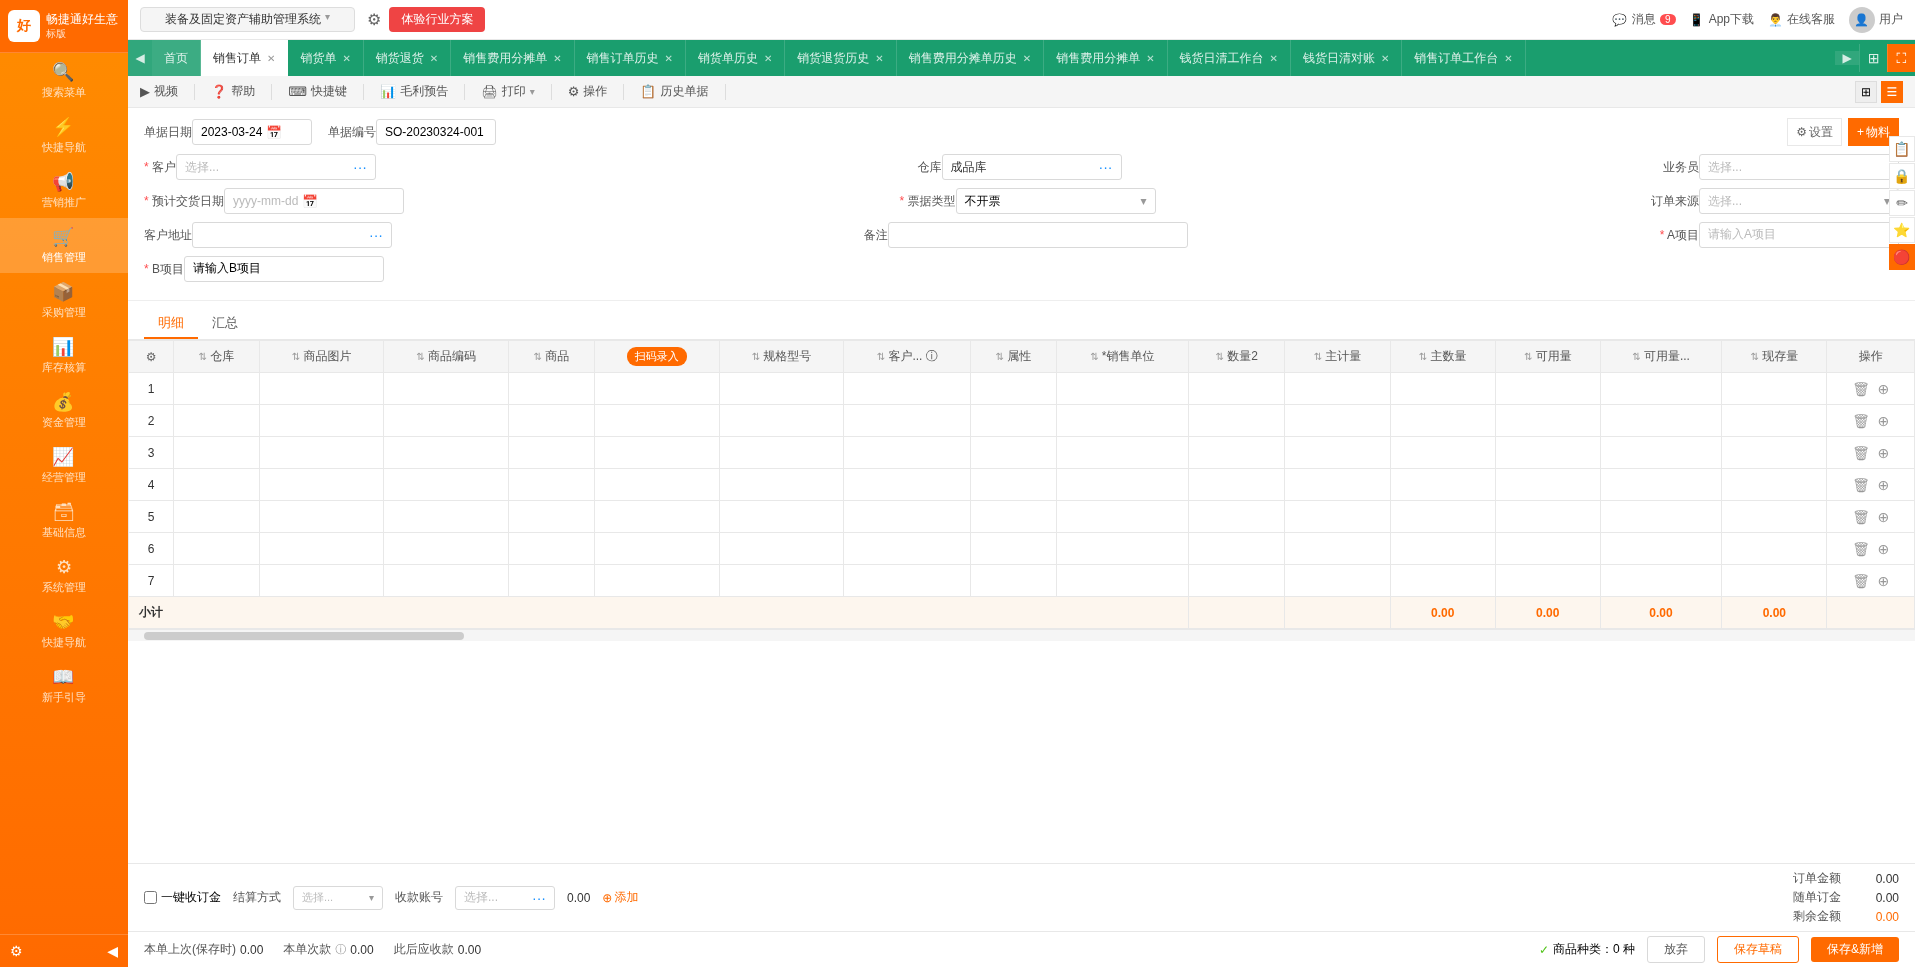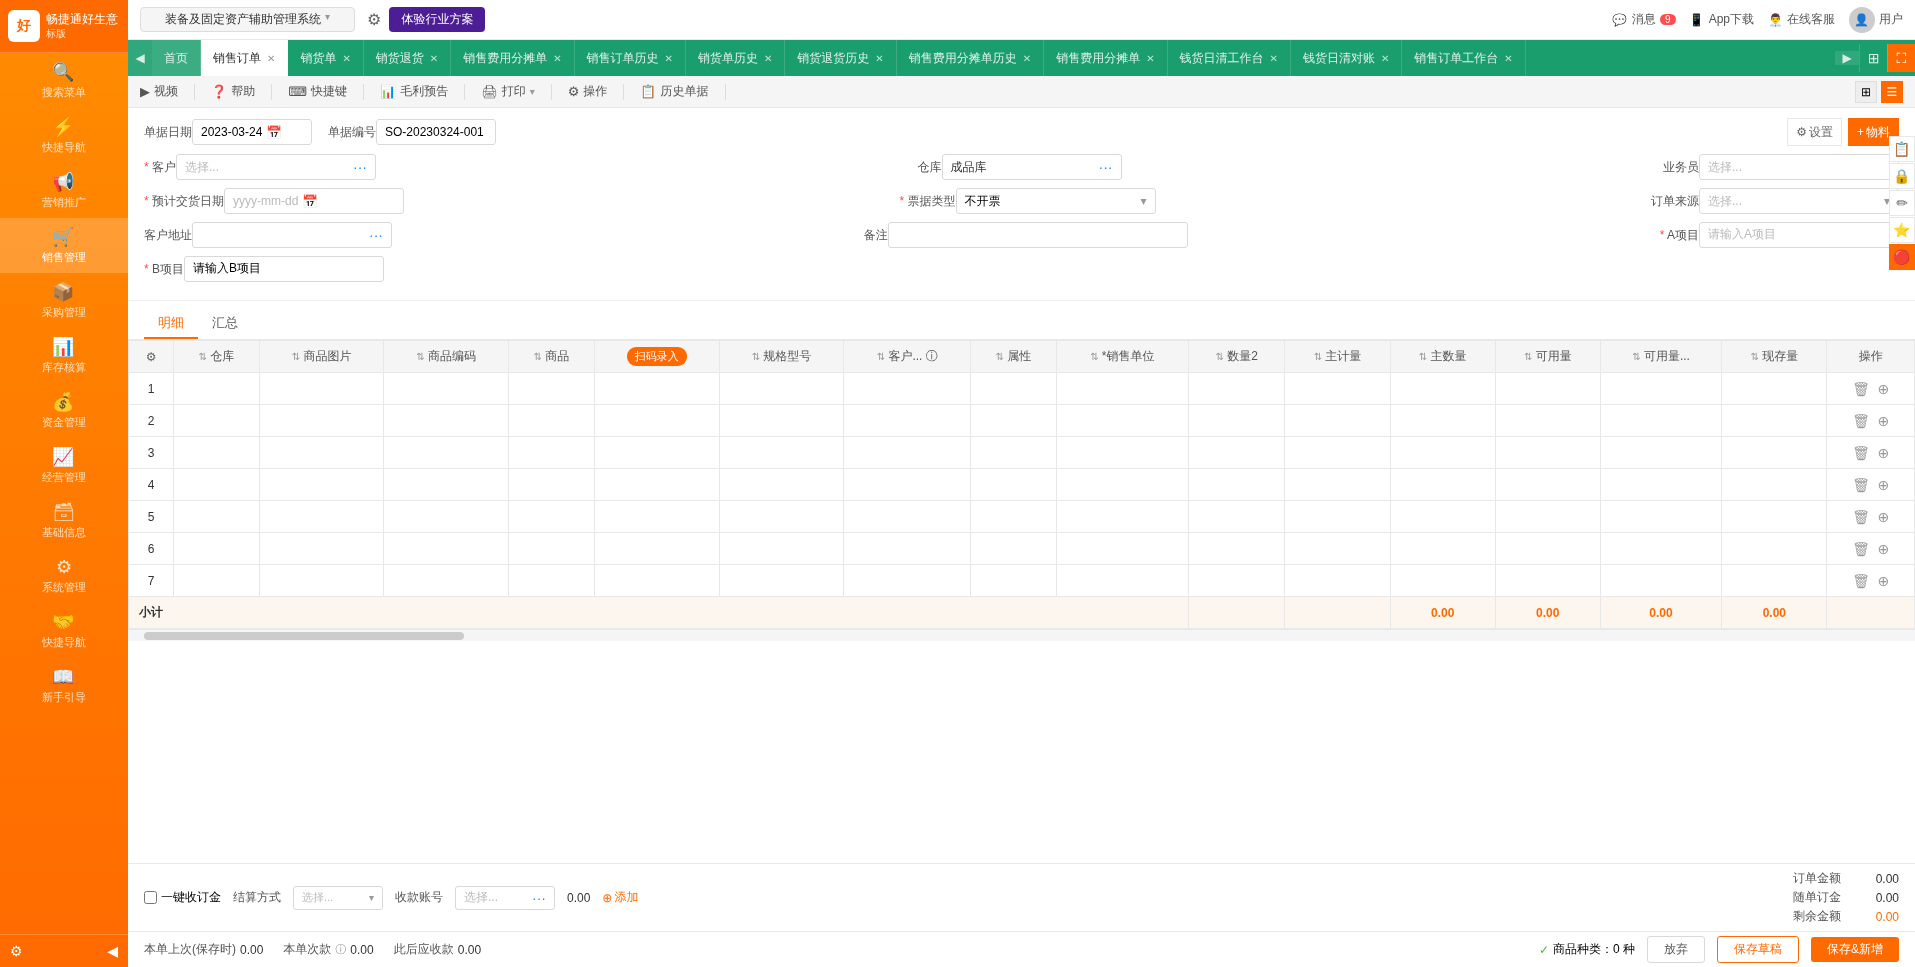"体验行业方案" .topbar-btn-orange { background: #4c1d95 -> #ef4444 }
